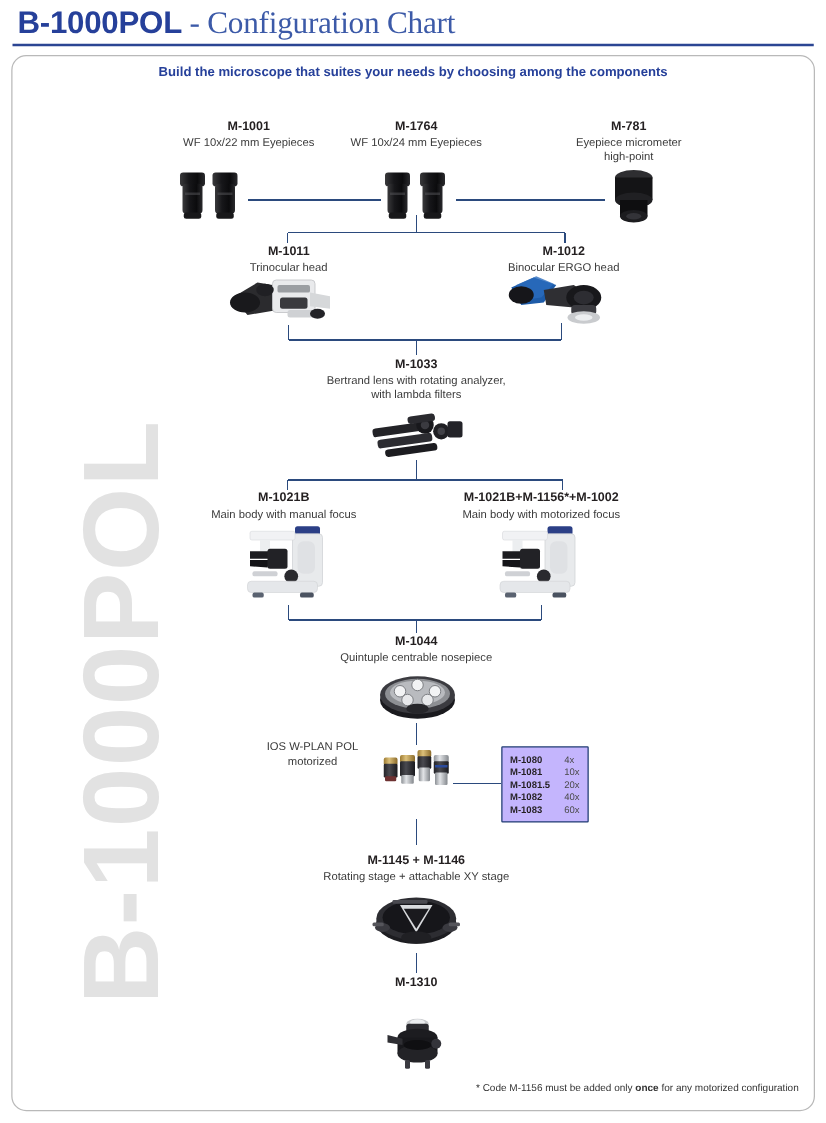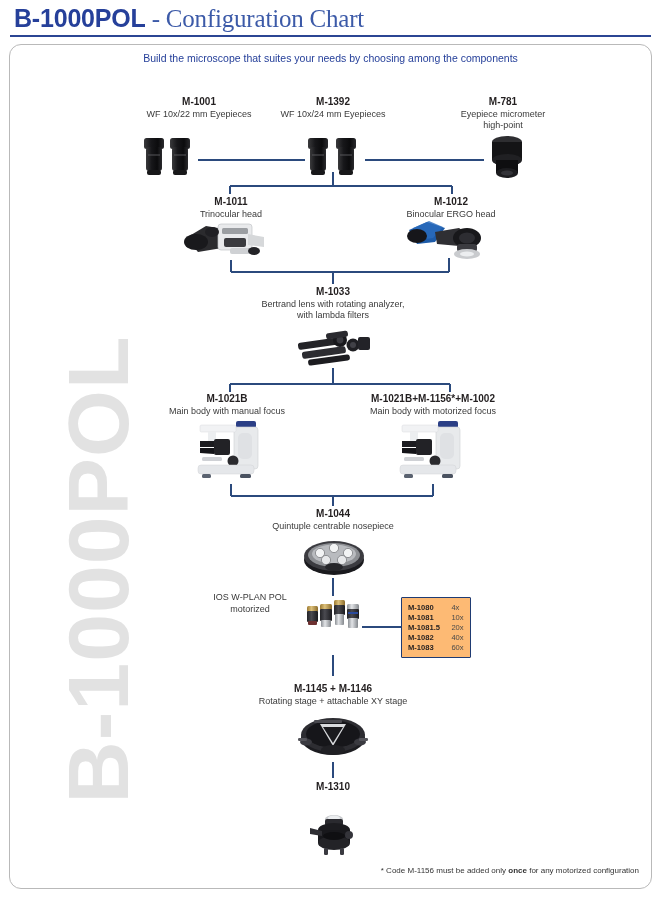"Build the microscope that suites" #subtitle { font-weight: normal -> bold }
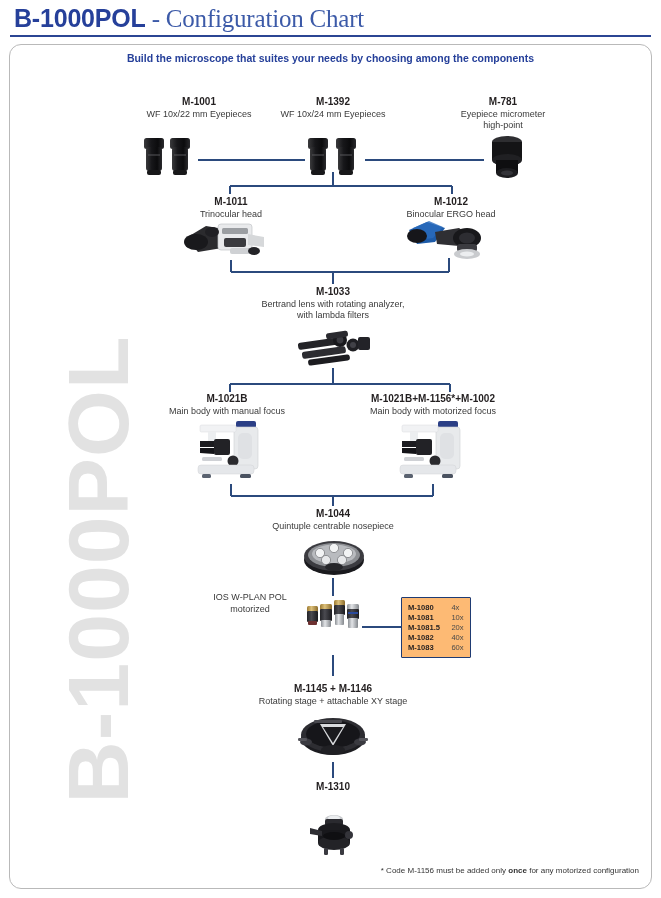"M-1392" span.code { text: M-1392 -> M-1764 }
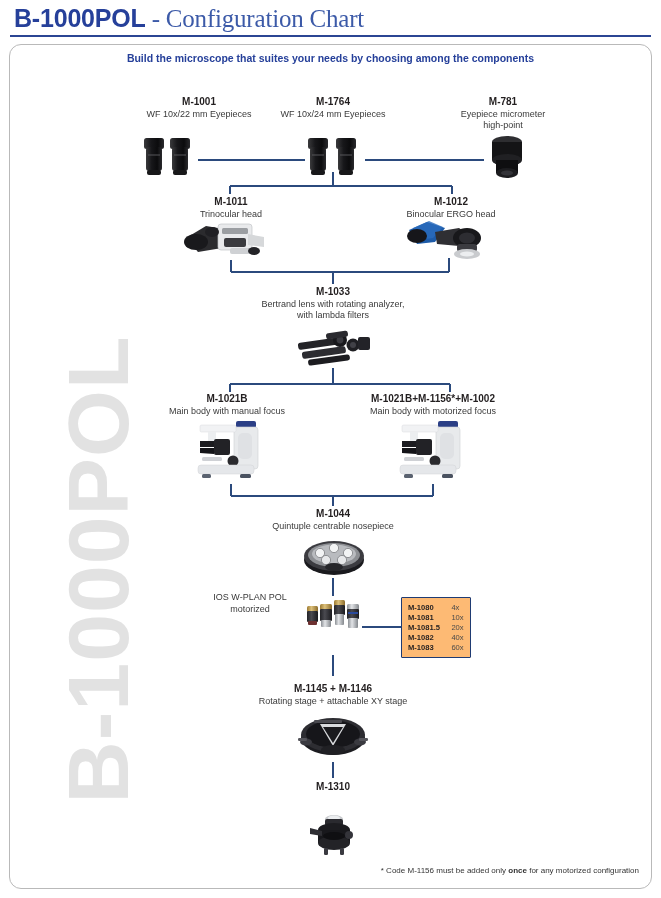"M-1080" #obj-table { background: #fdba74 -> #c4b5fd }
